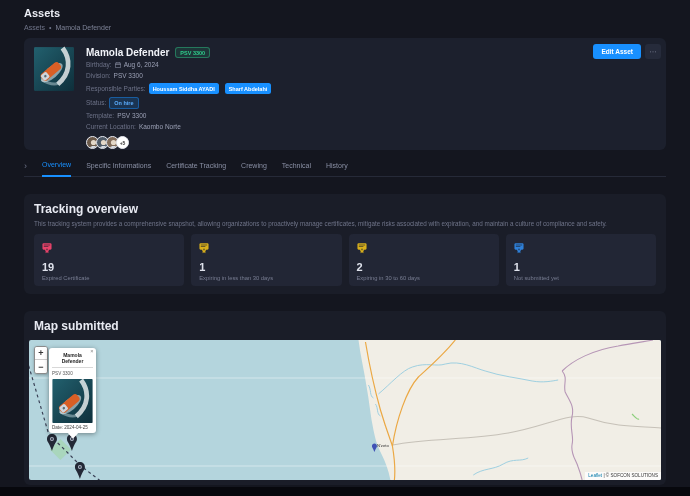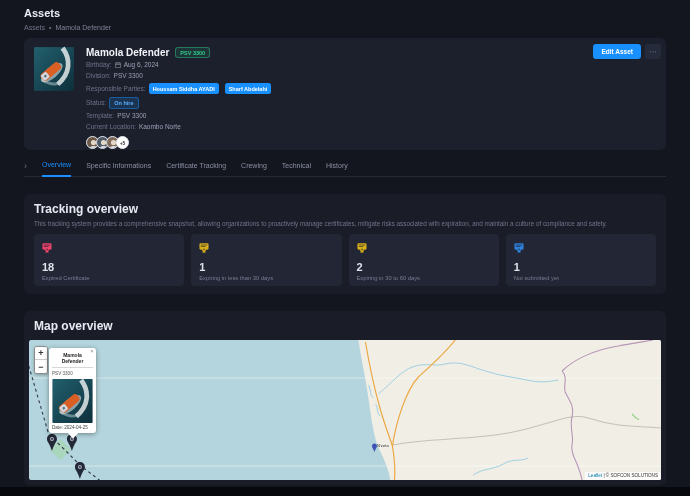"18" div.stat-value { text: 18 -> 19 }
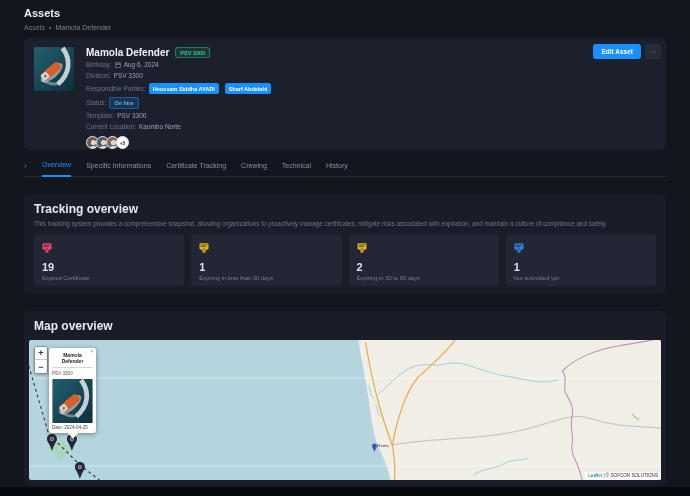"Map overview" div.sec-title { text: overview -> submitted }
